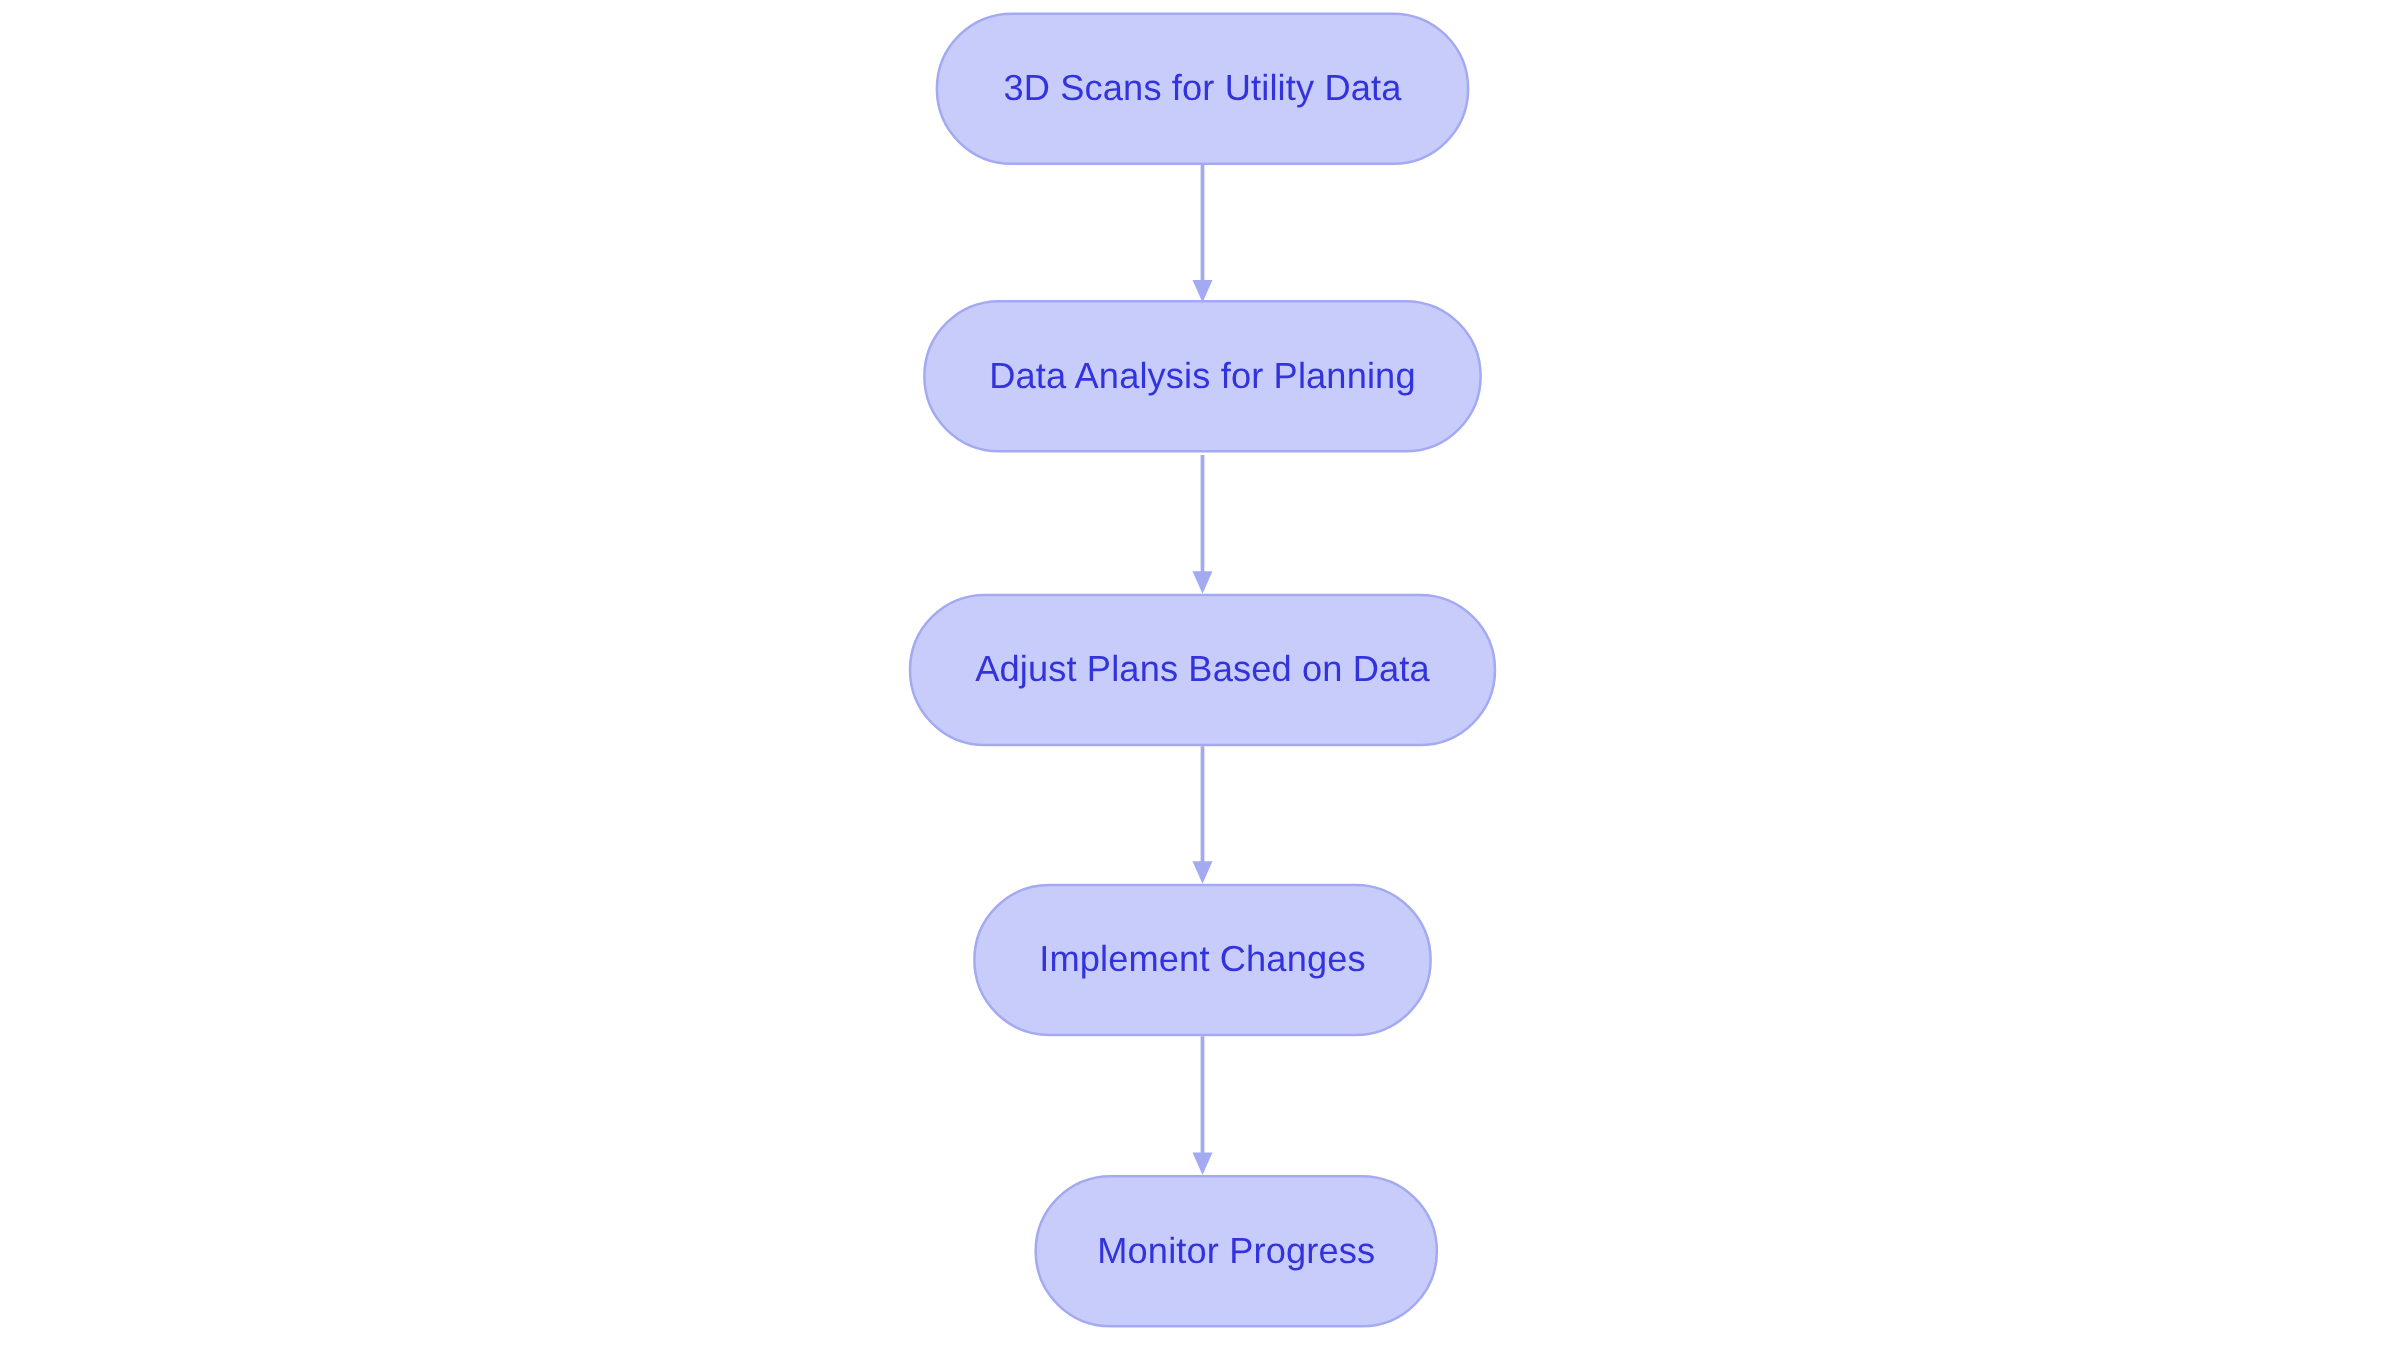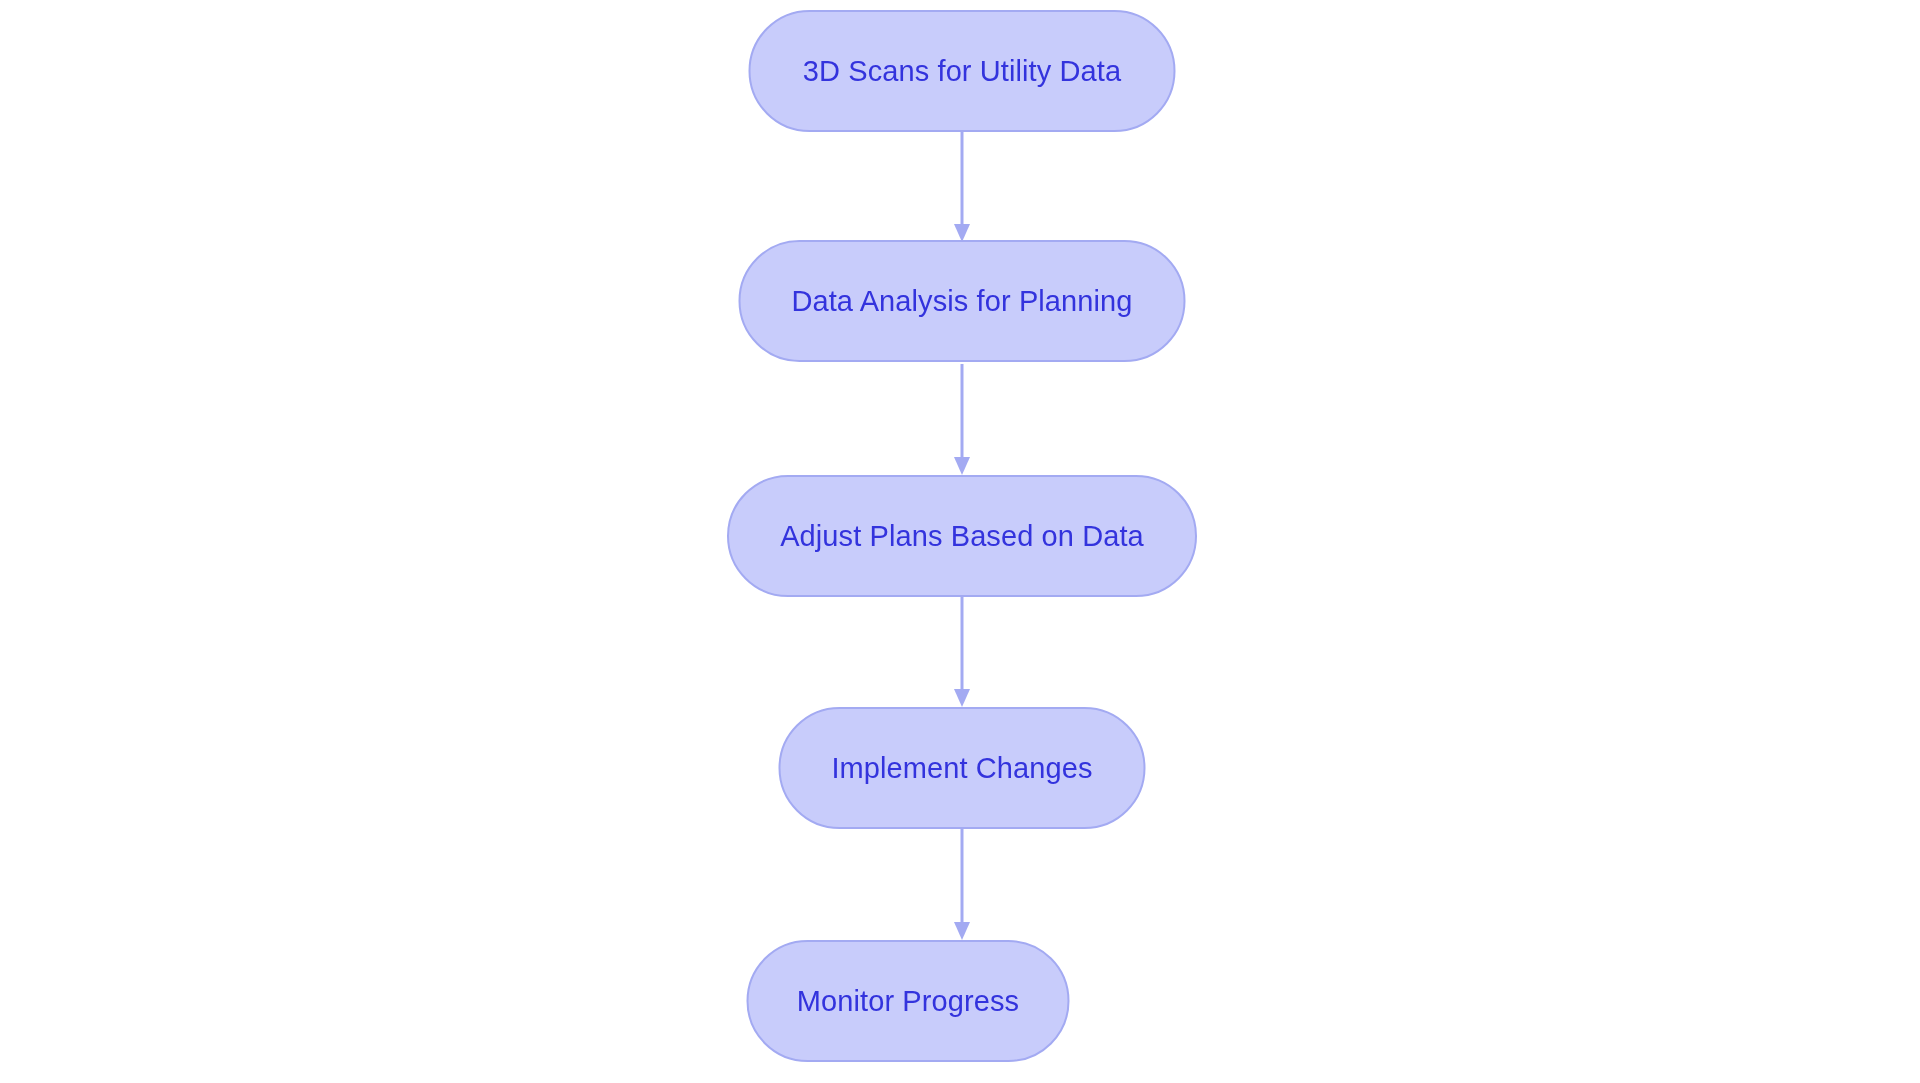"Monitor Progress" div.flow-node { left: 908px -> 989px }
